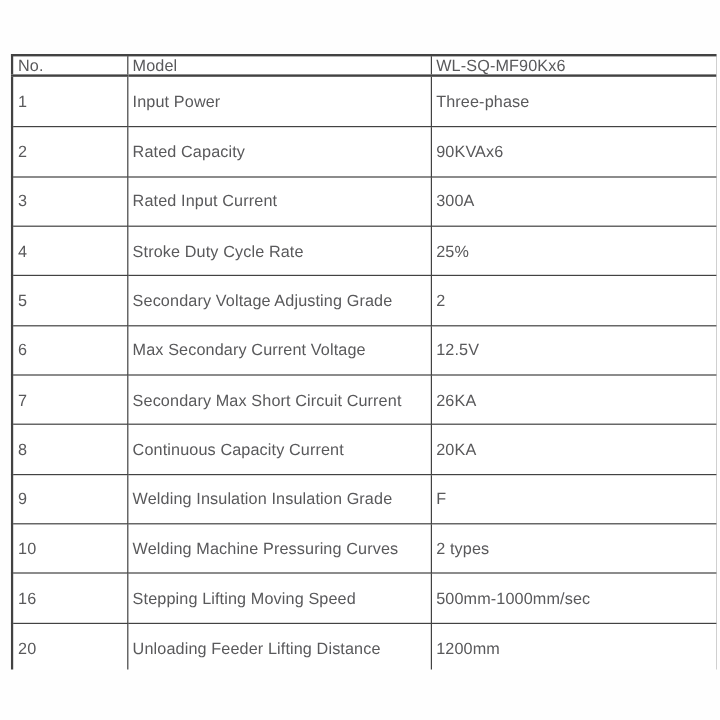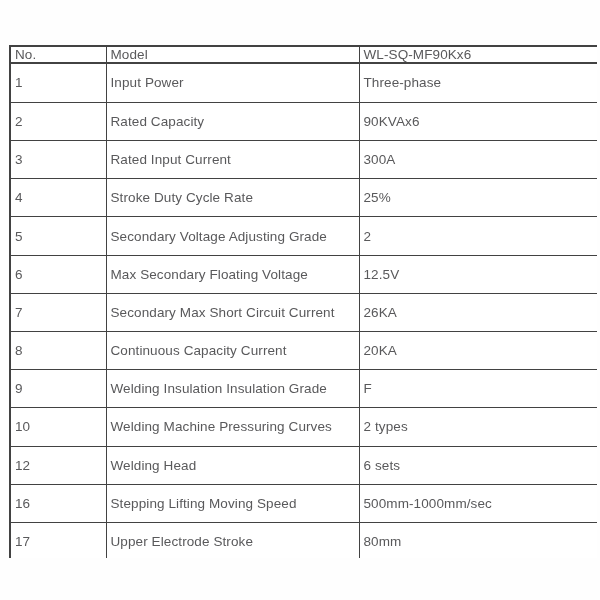"Max Secondary Floating Voltage" td { text: Floating -> Current }
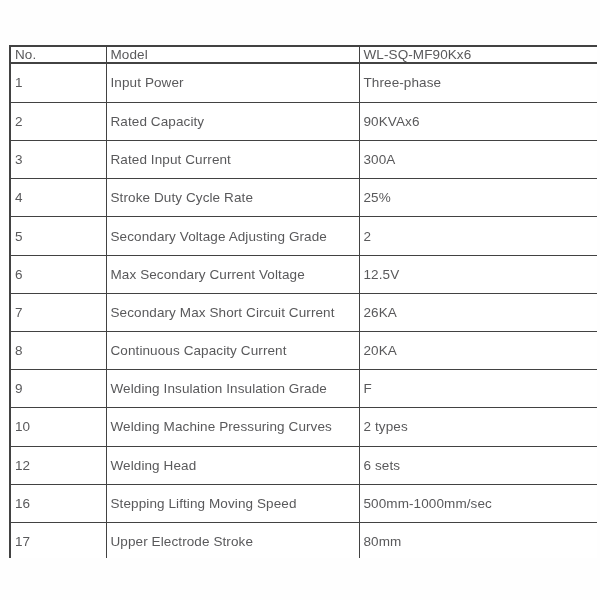"12" tr { html: <tr> <td>12</td> <td>Welding Head</td> <td>6 sets</td> </tr> -> none }
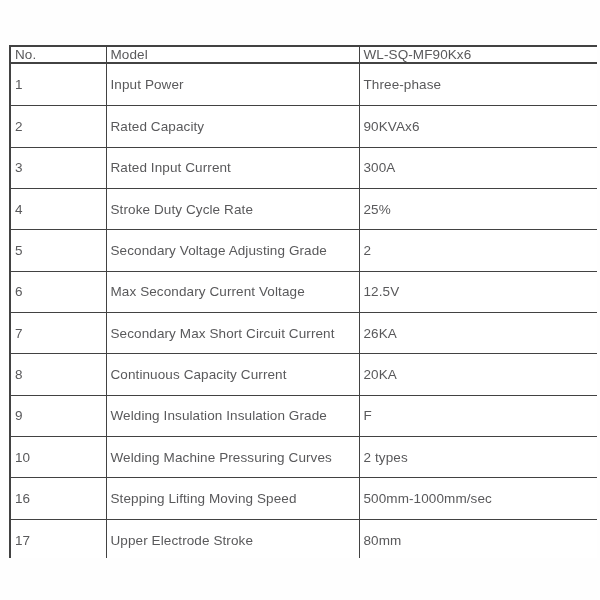"17" tr { html: <tr> <td>17</td> <td>Upper Electrode Stroke</td> <td>80mm</td> </tr> -> none }
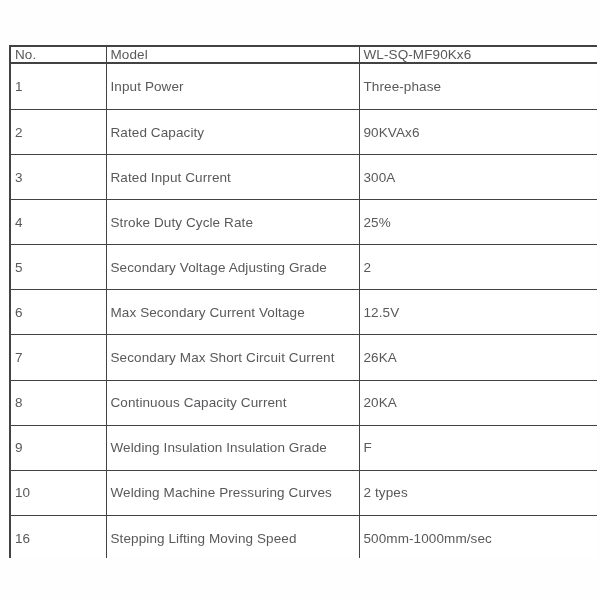"20" tr { html: none -> <tr> <td>20</td> <td>Unloading Feeder Lifting Distance</td> <td>1200mm</td> </tr> }
